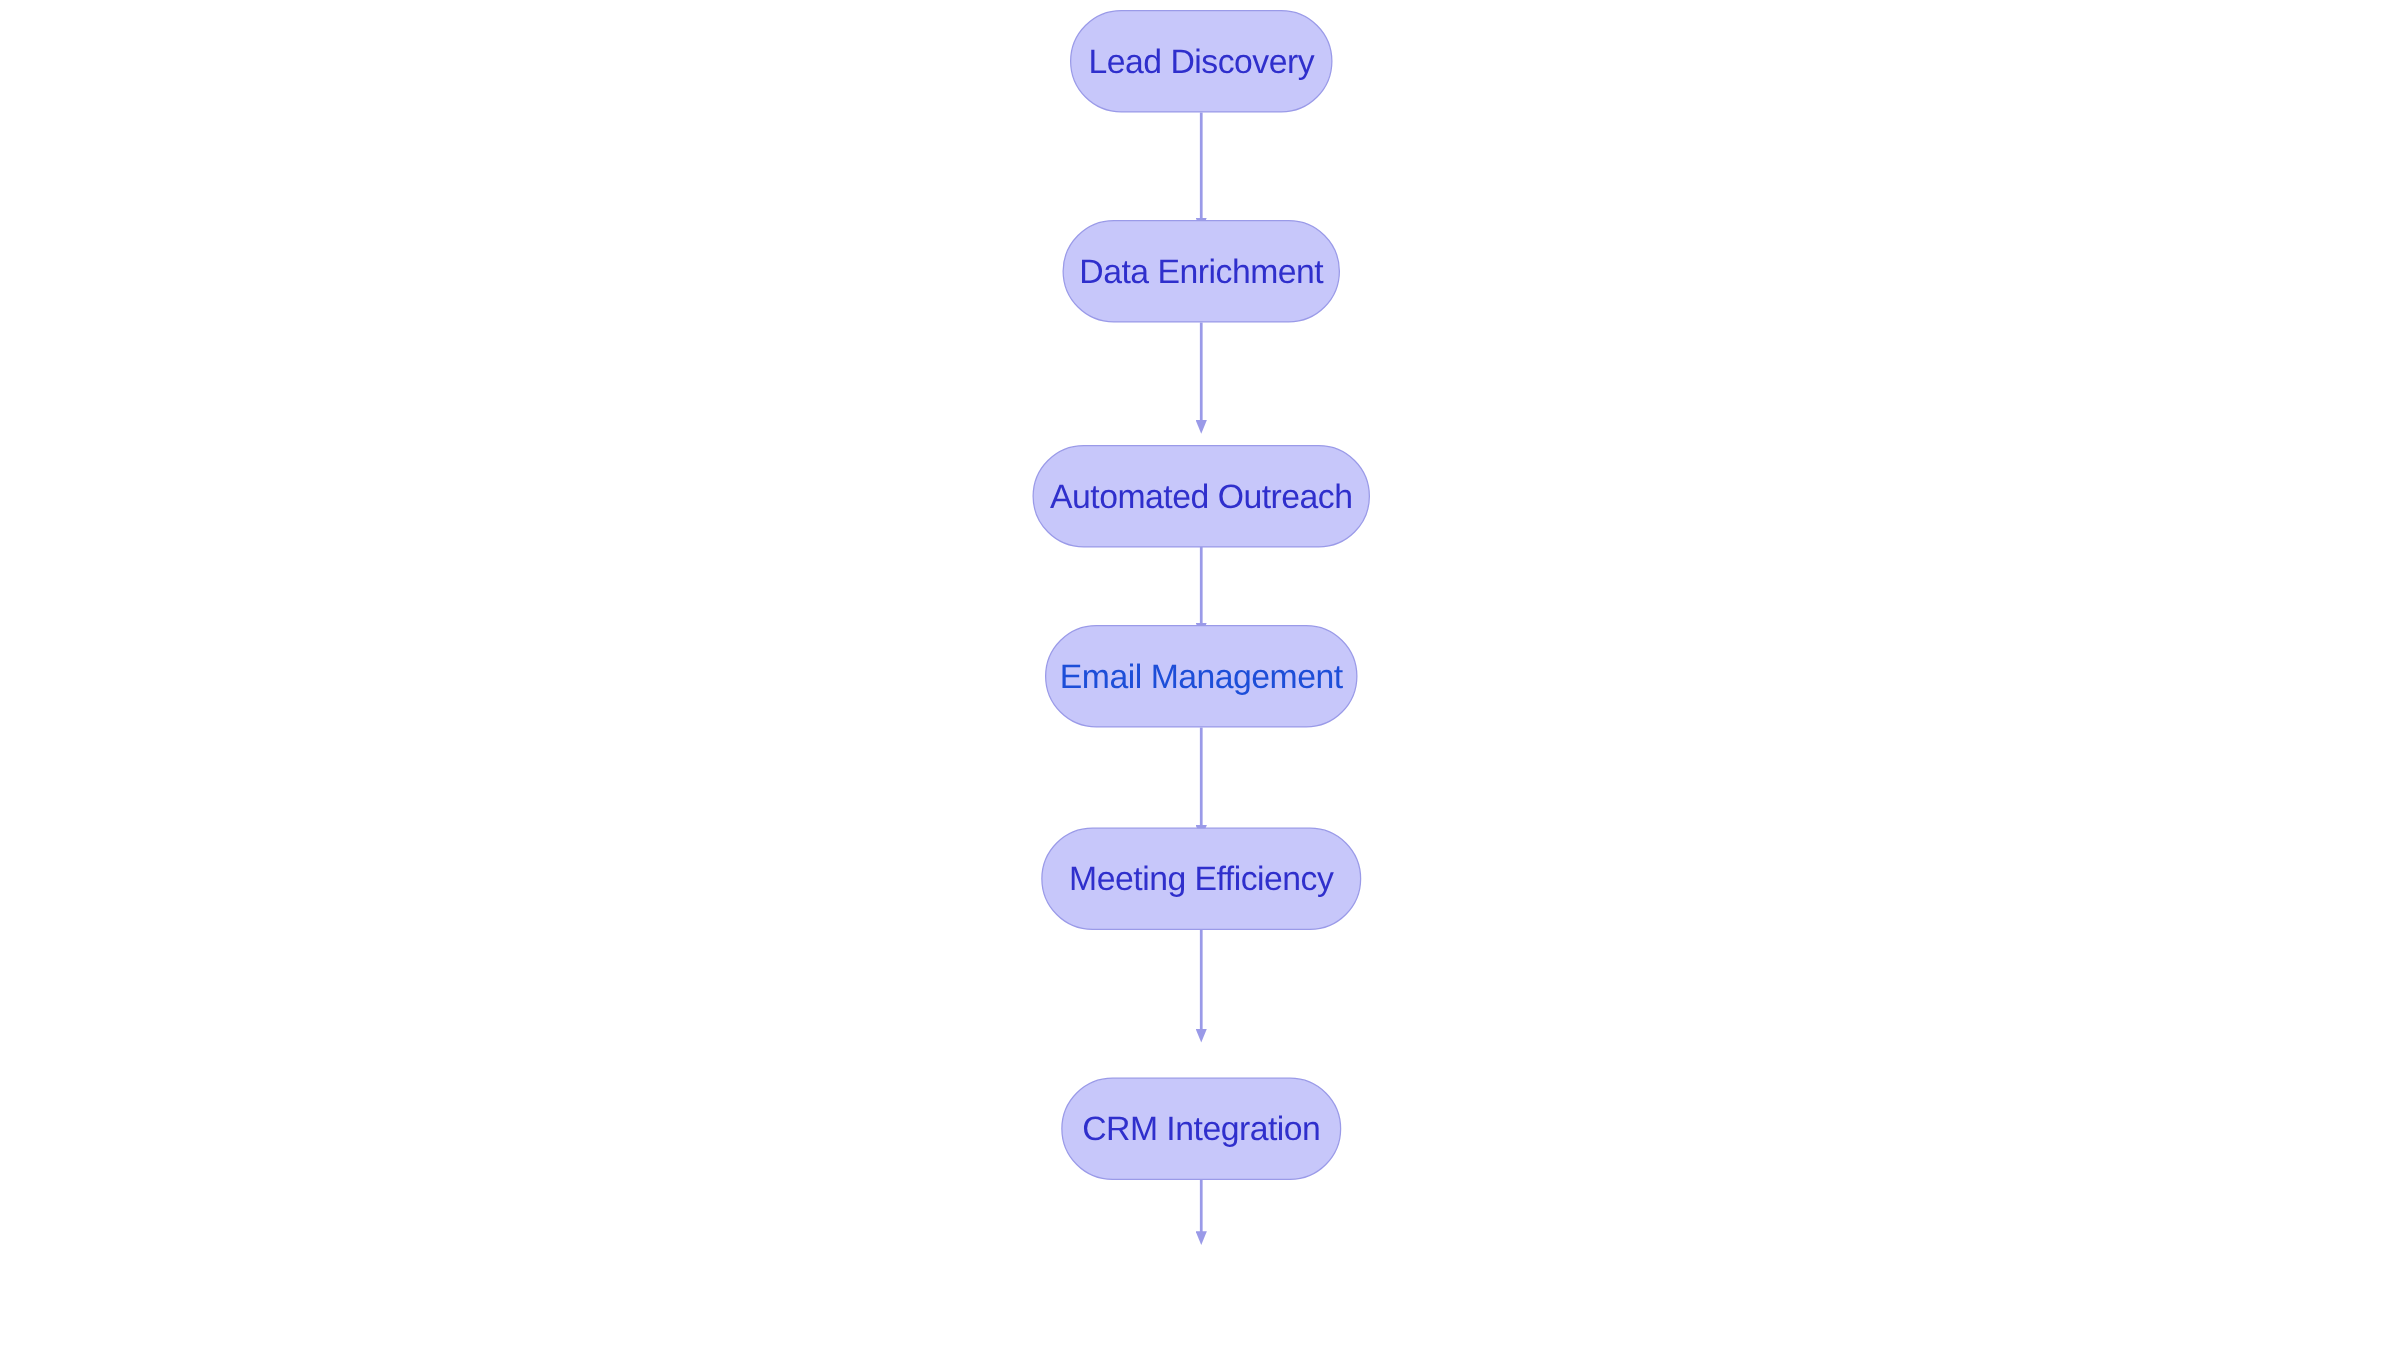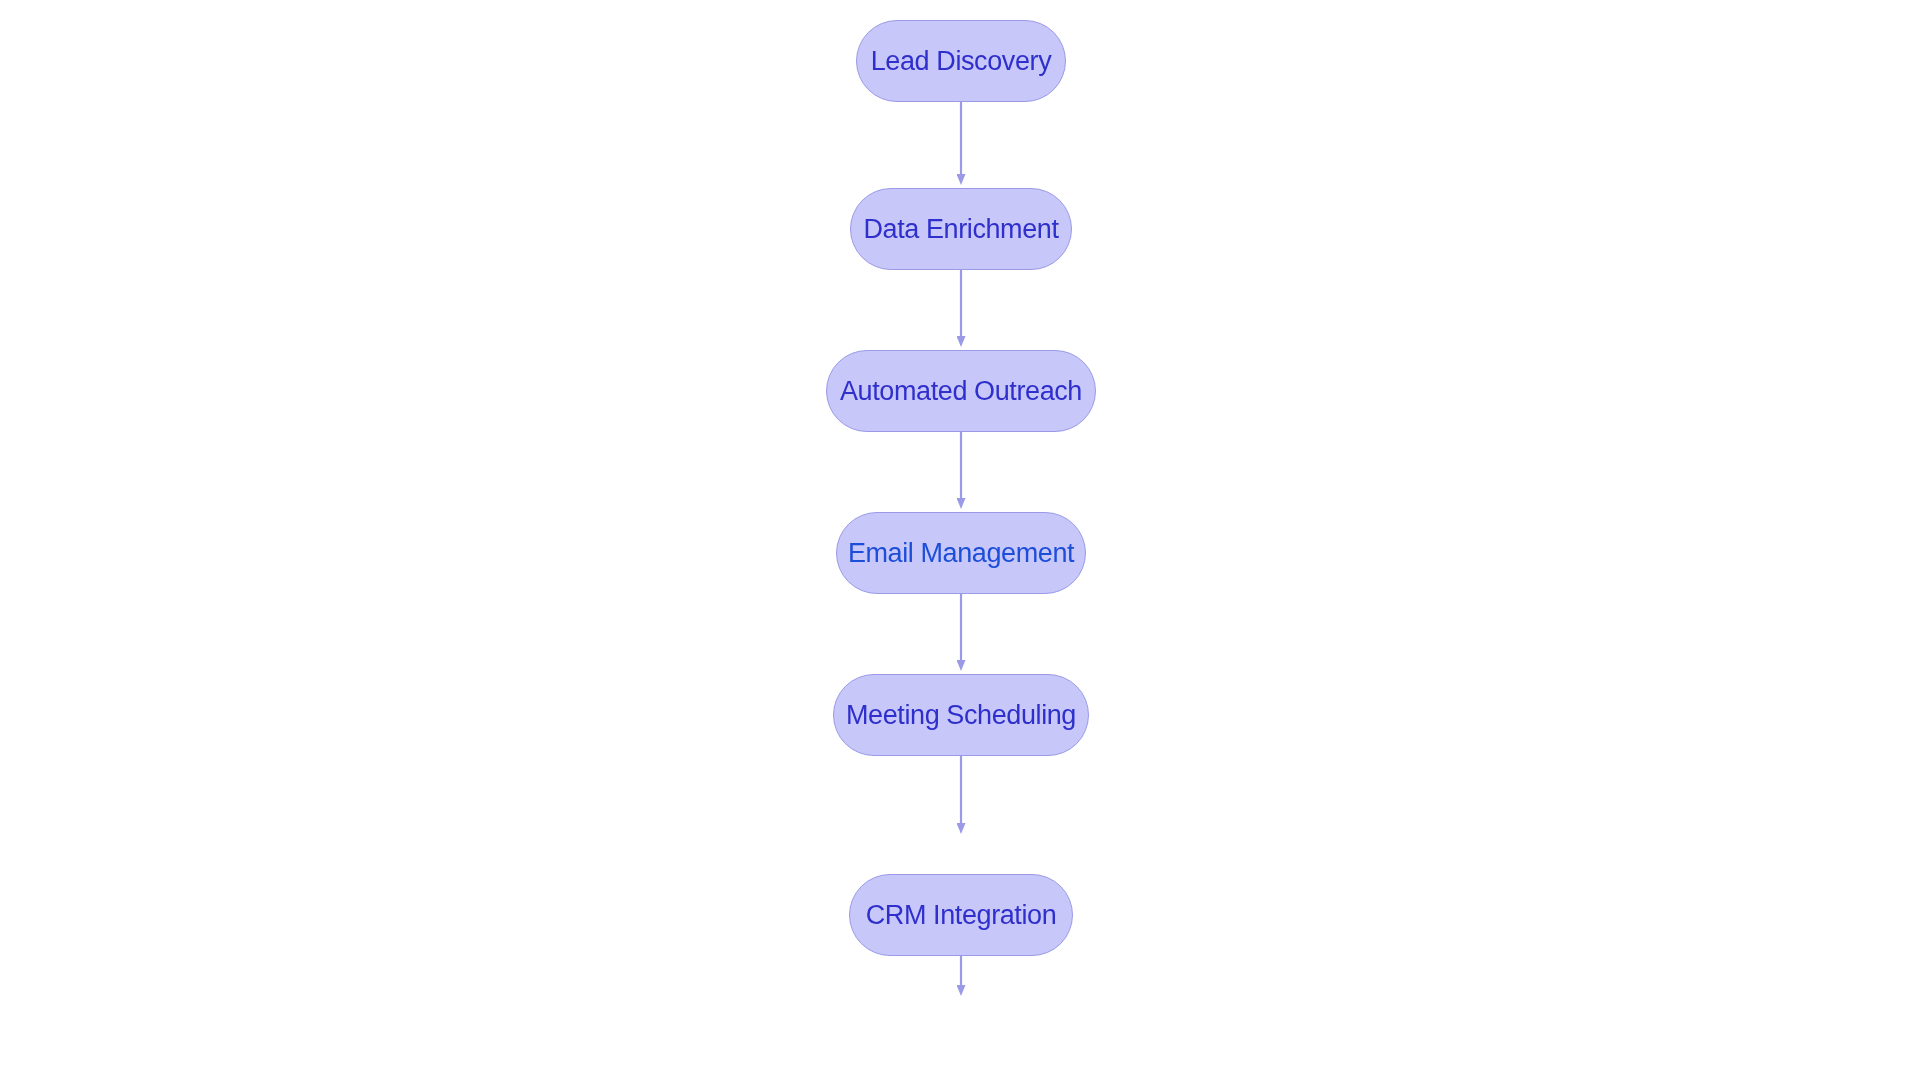"Lead Discovery" .flow-node { margin-top: 12px -> none }
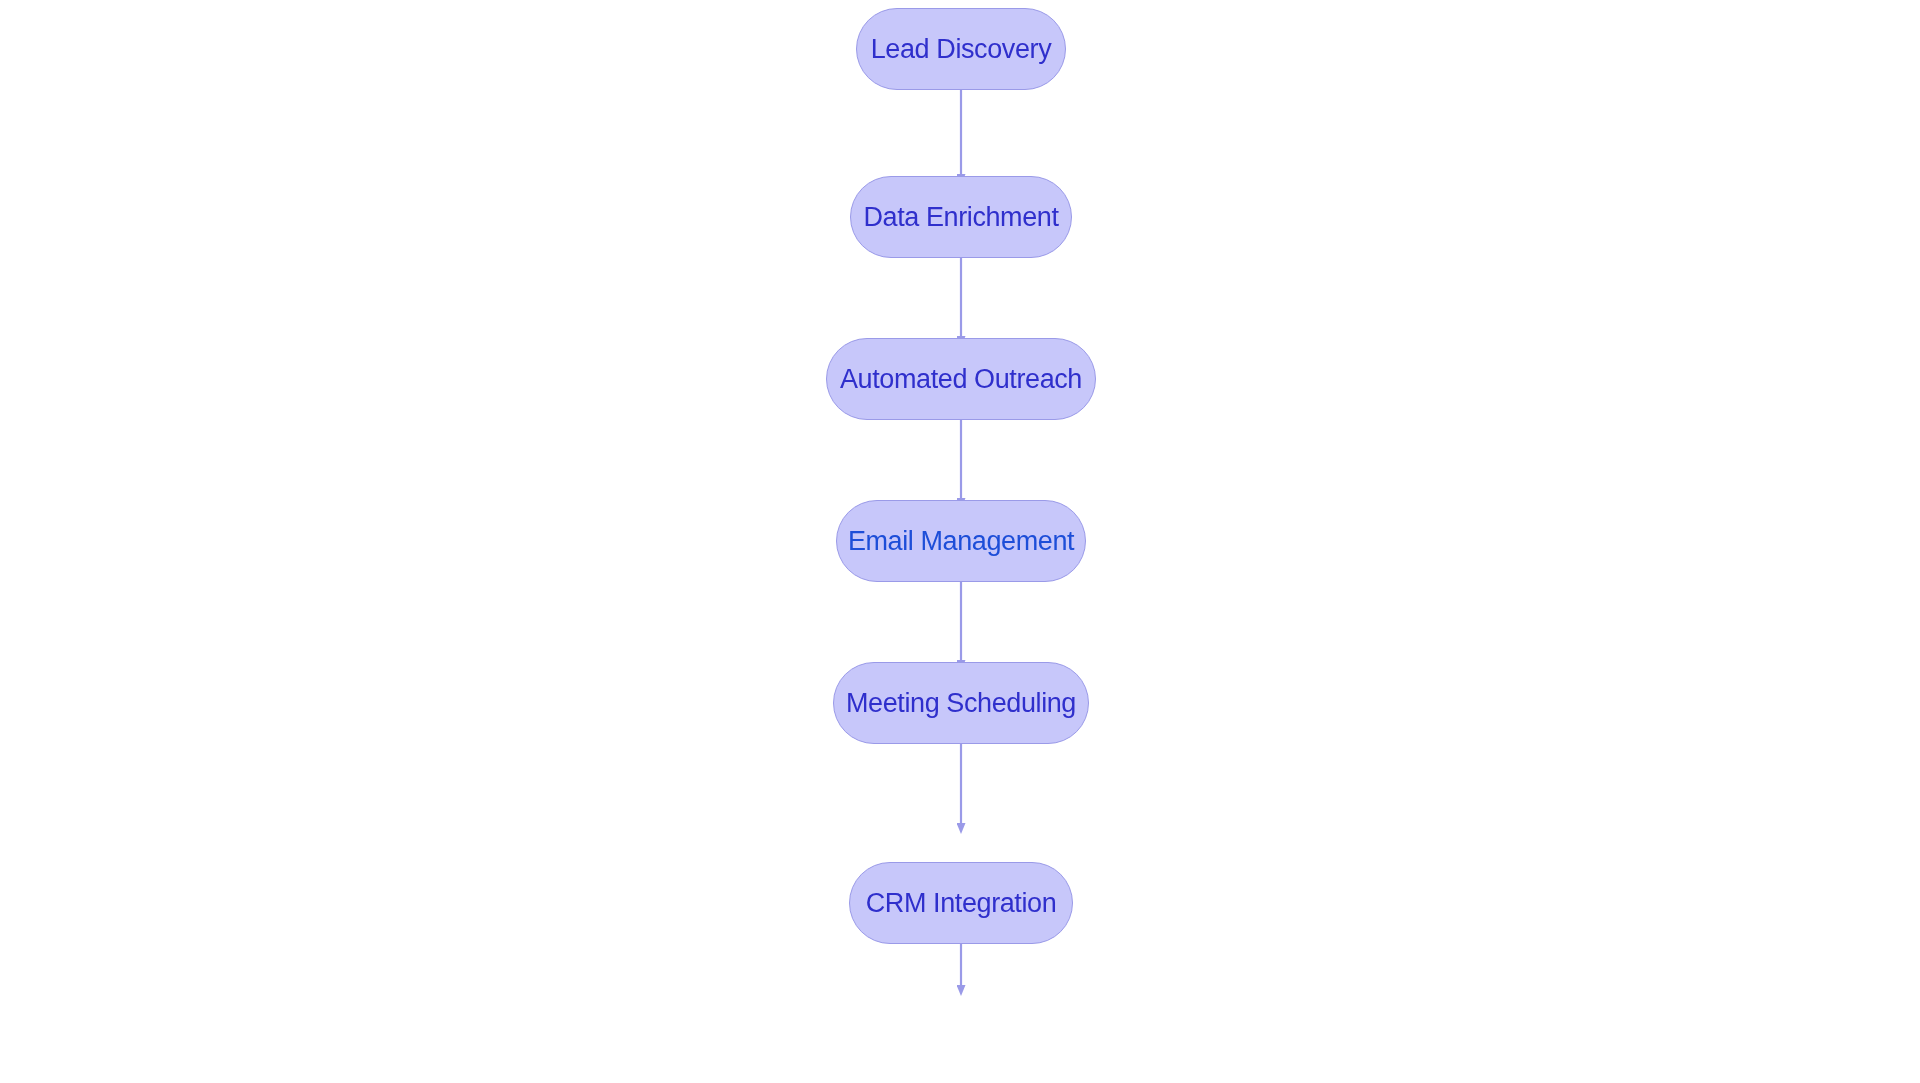"Automated Outreach" div.flow-node { top: 338px -> 356px }
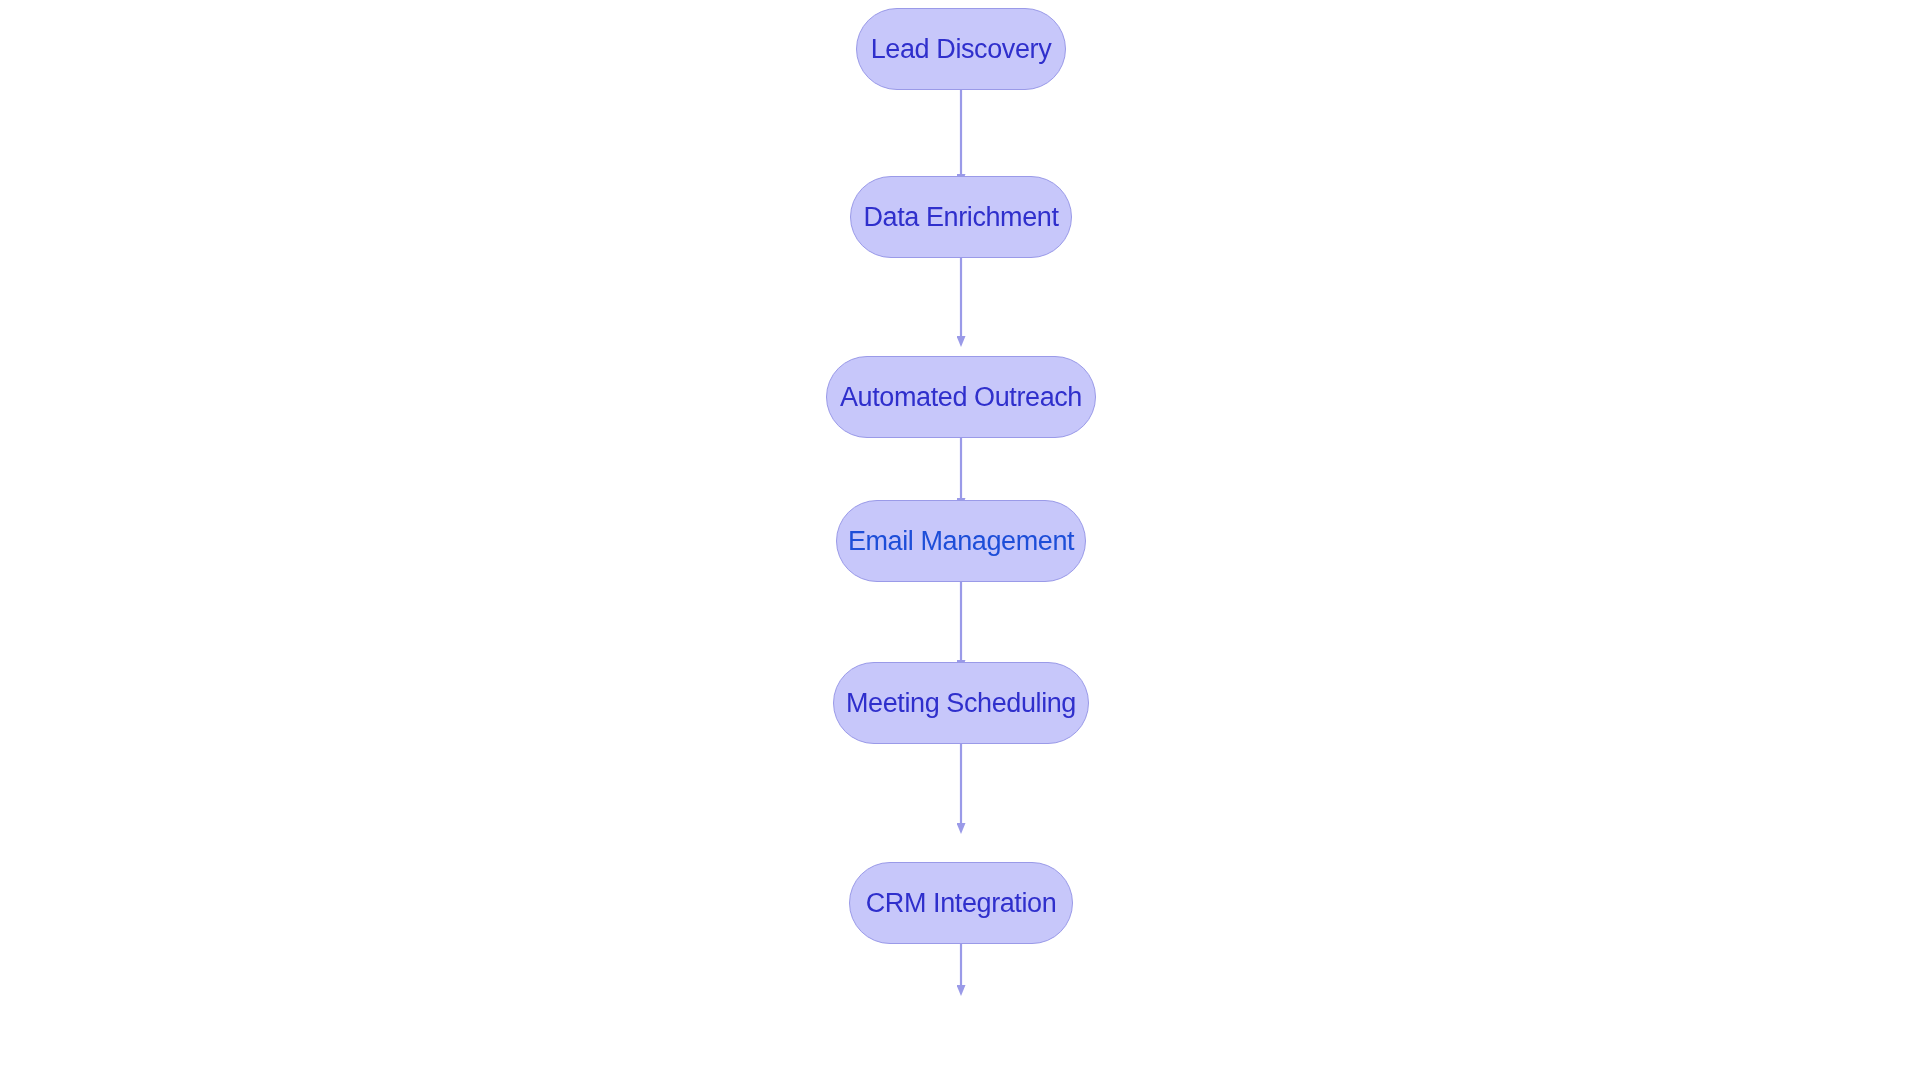"Meeting Scheduling" span.flow-node-label { text: Scheduling -> Efficiency }
